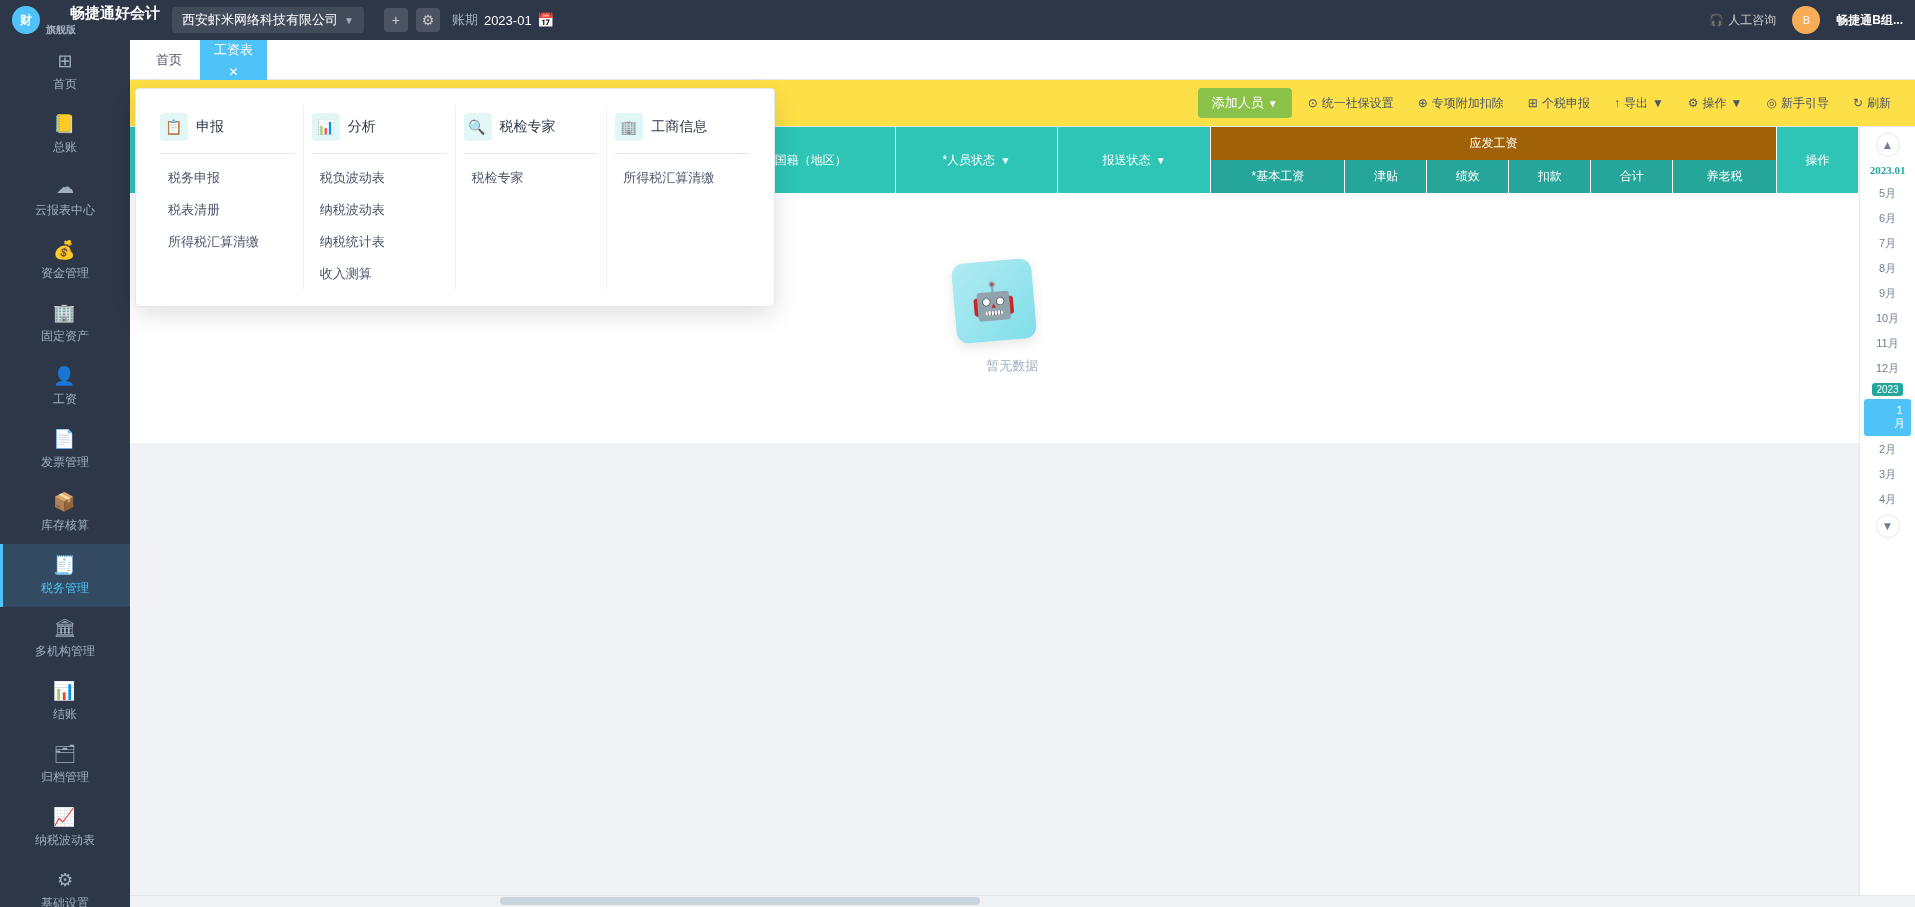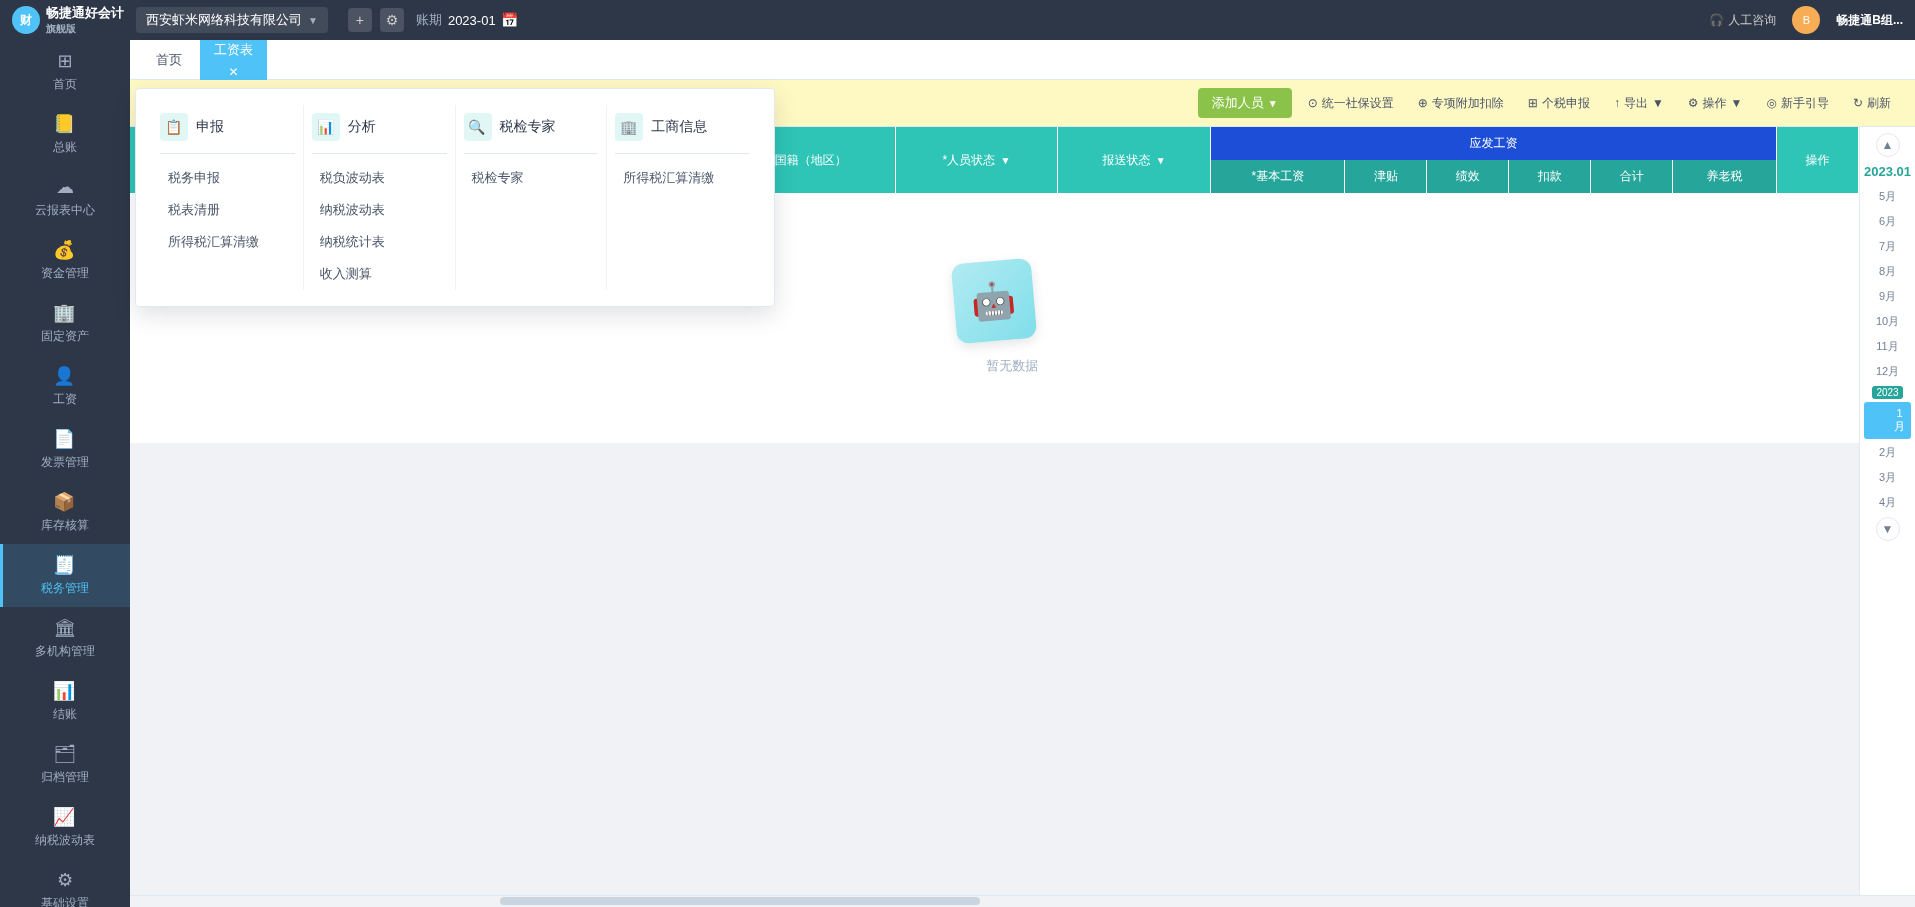"畅捷通好会计" .logo-main { font-size: 13px -> 15px; margin-left: none -> 24px }
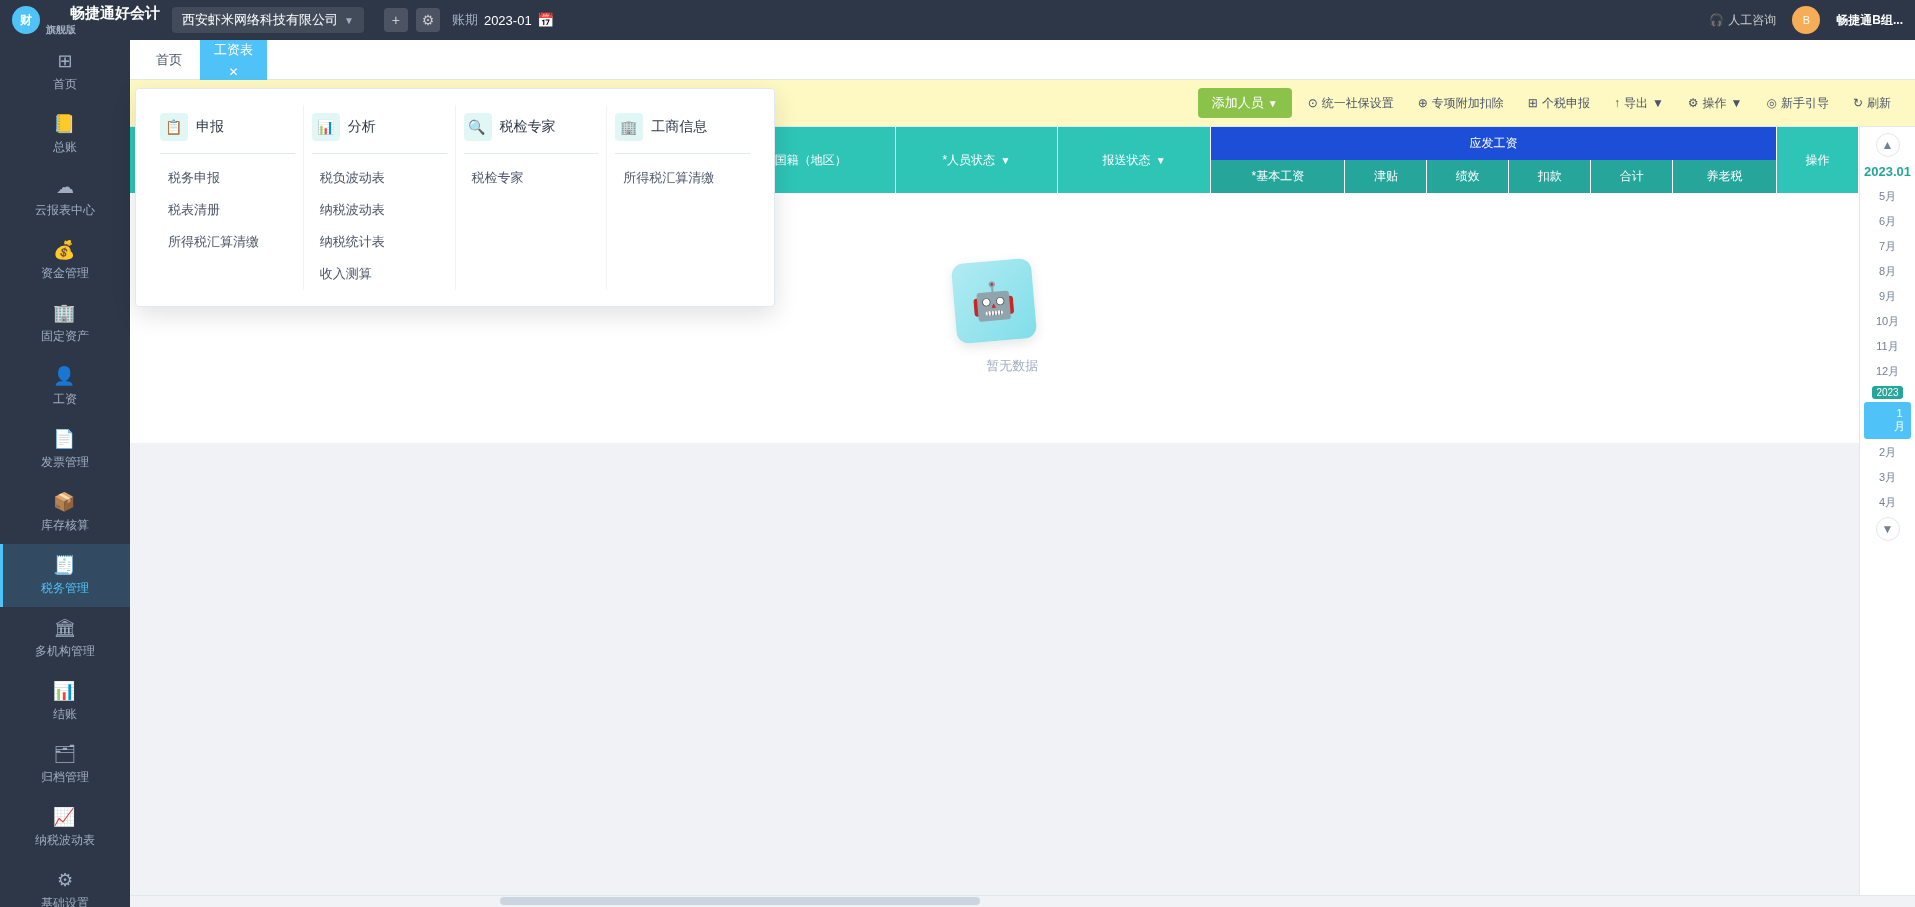"添加人员" .toolbar { background: #fef9c3 -> #fde047 }
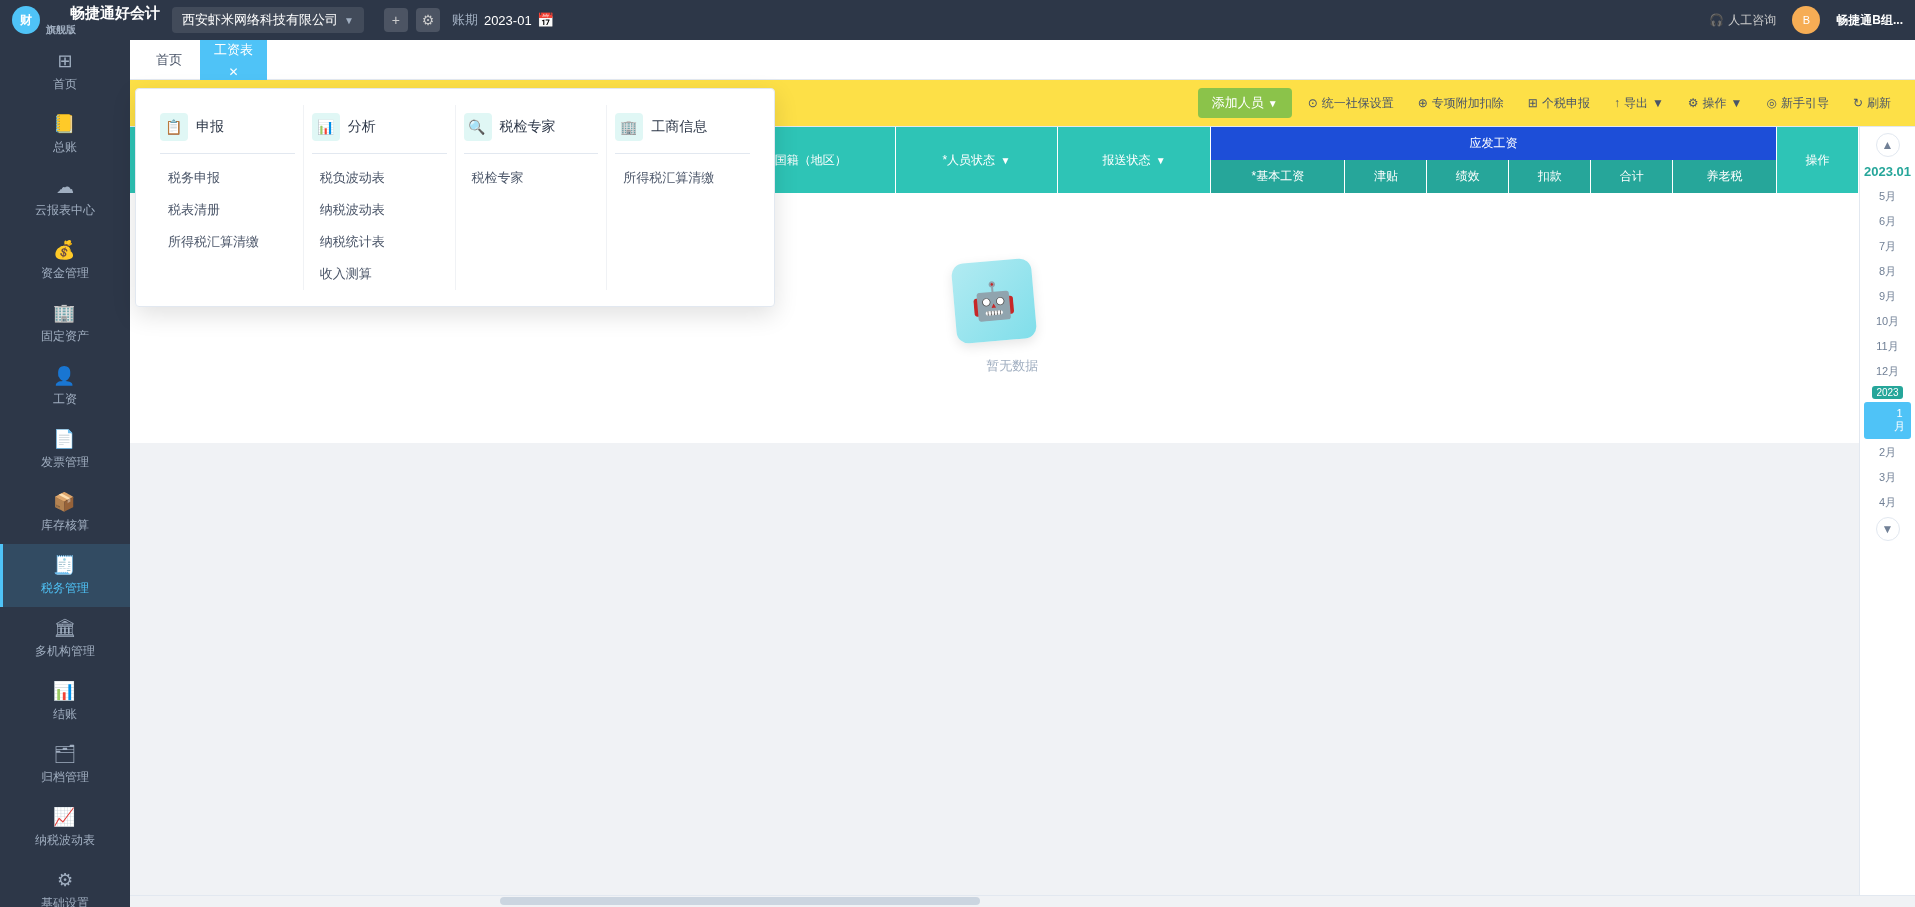"应发工资" th { background: #1d4ed8 -> #a16207 }
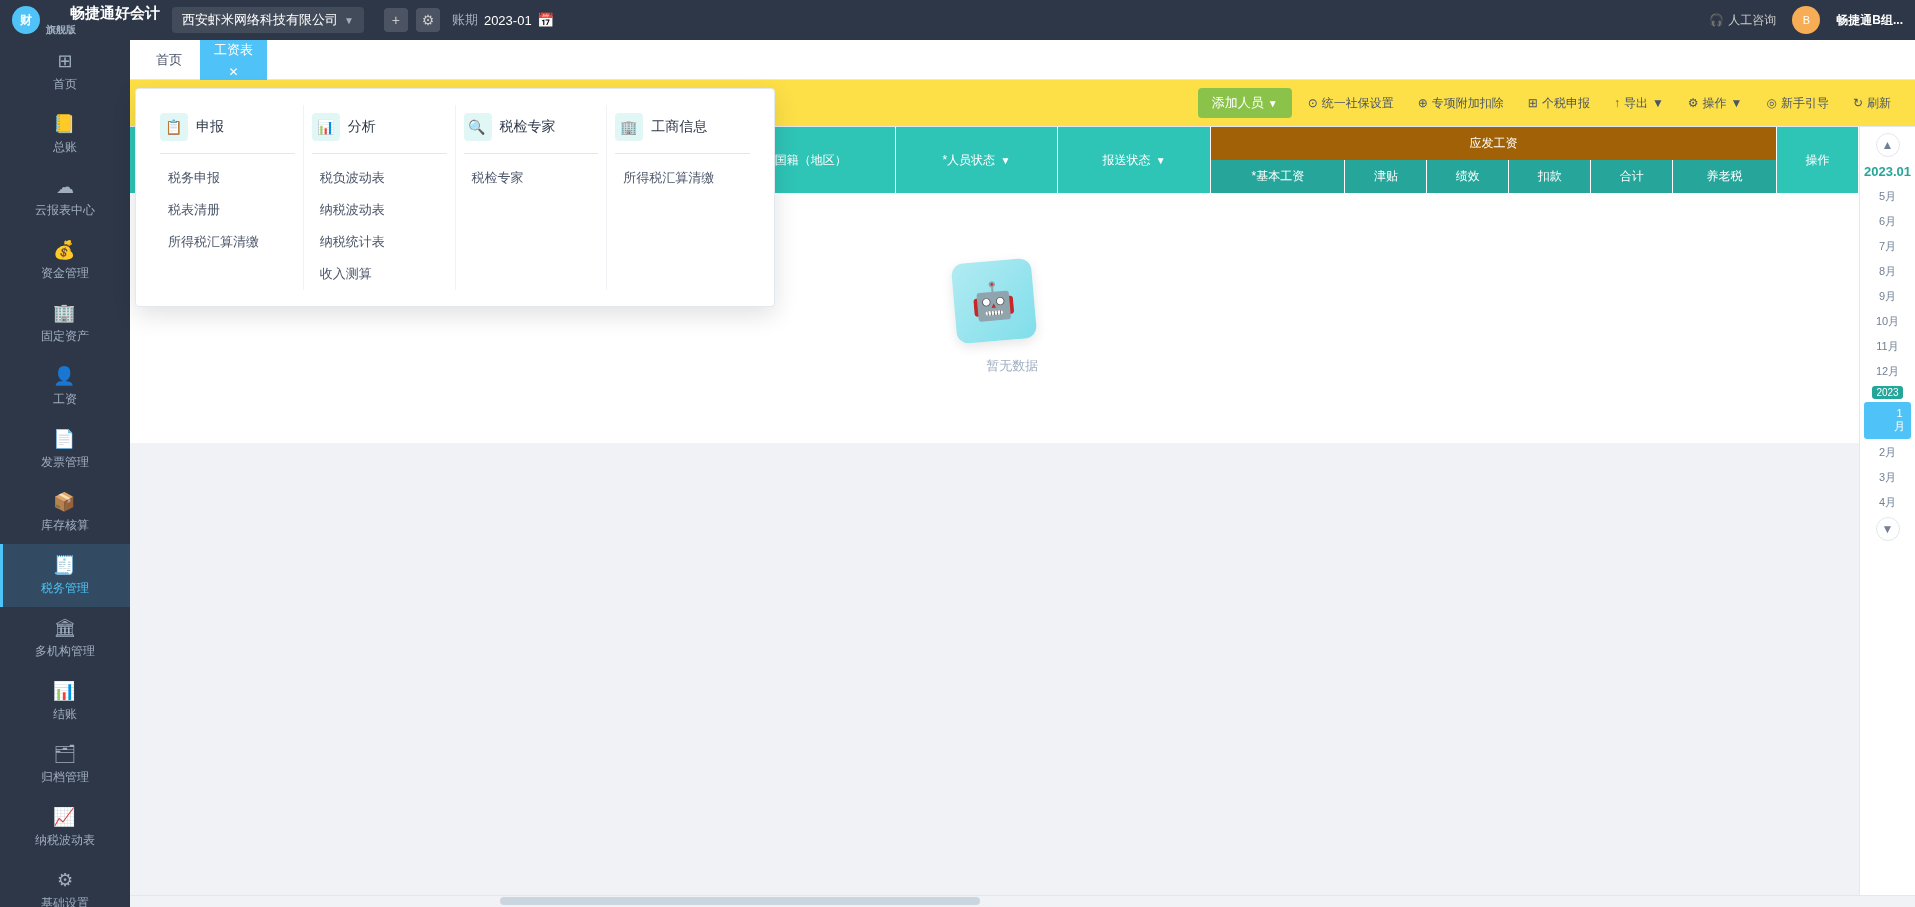"2023.01" div.timeline-month { font-family: none -> Liberation Serif, serif; font-size: 13px -> 11px }
